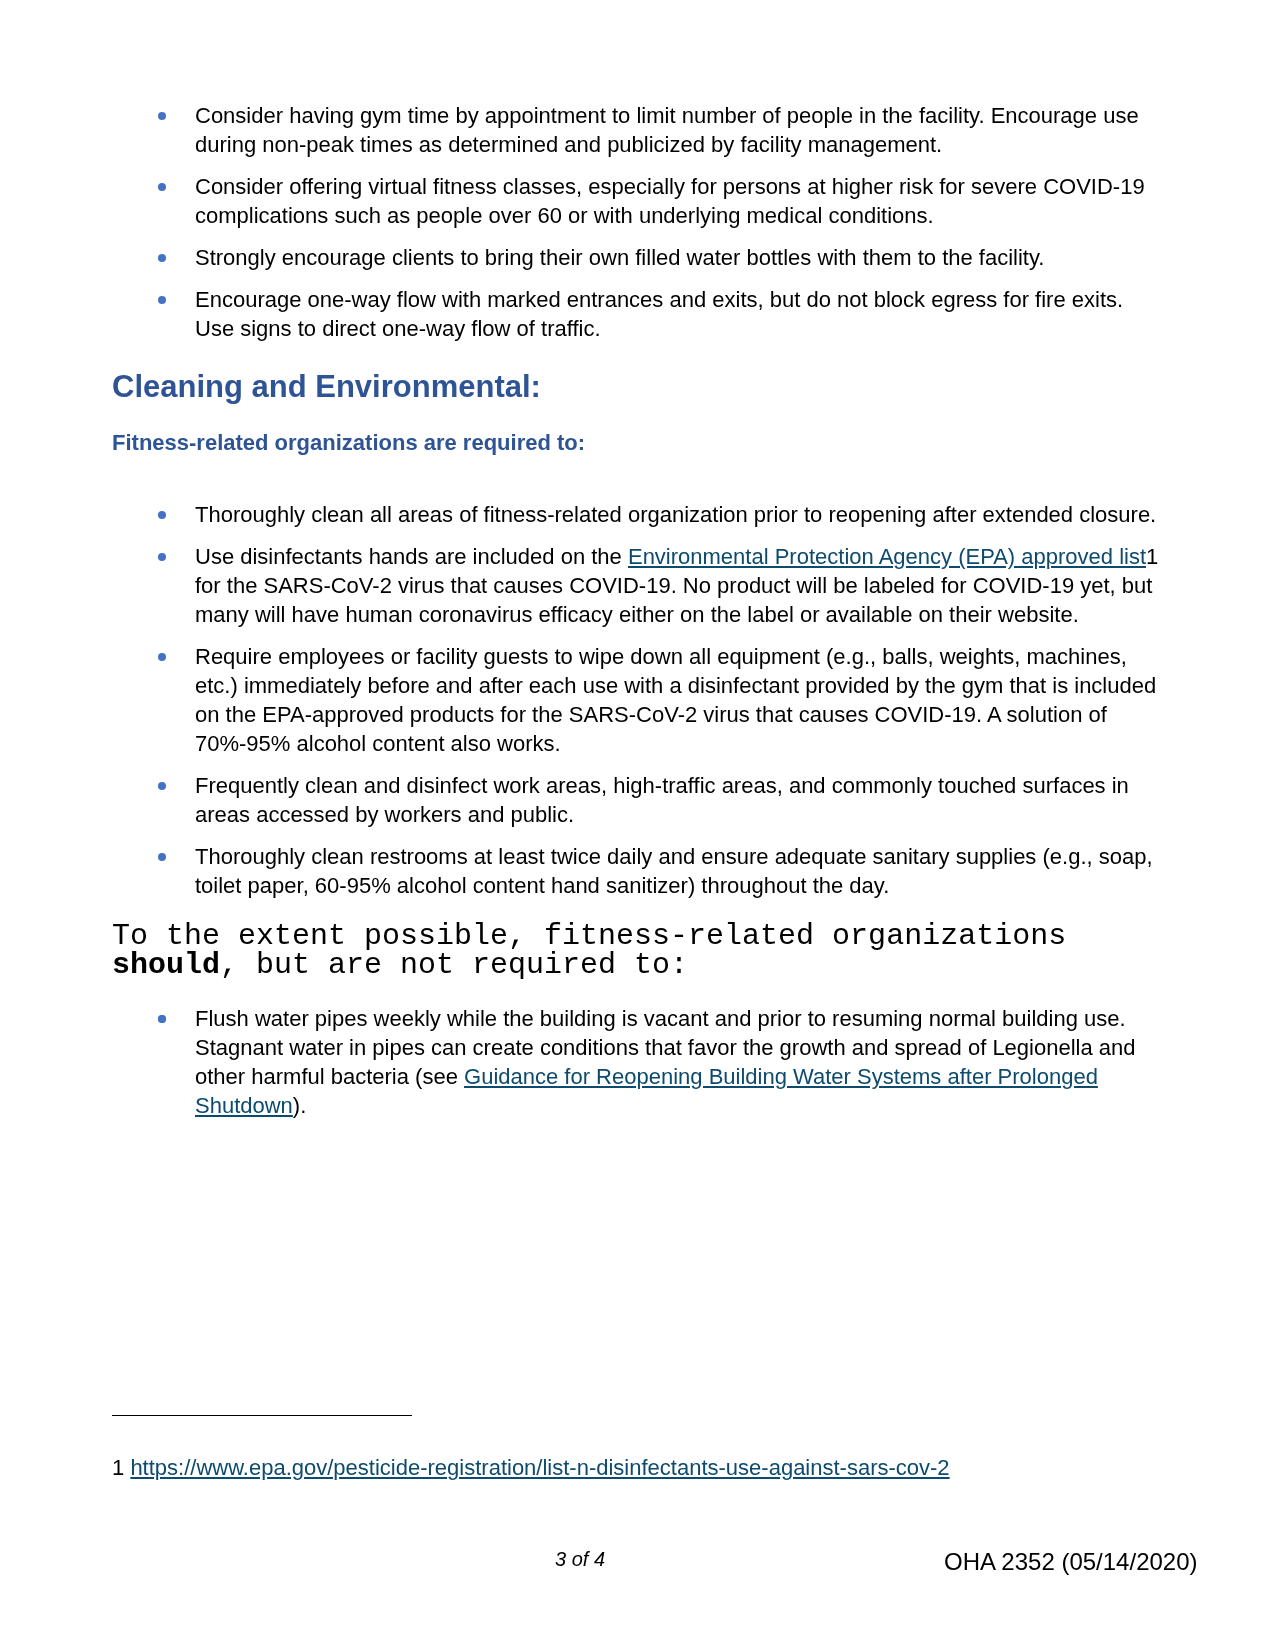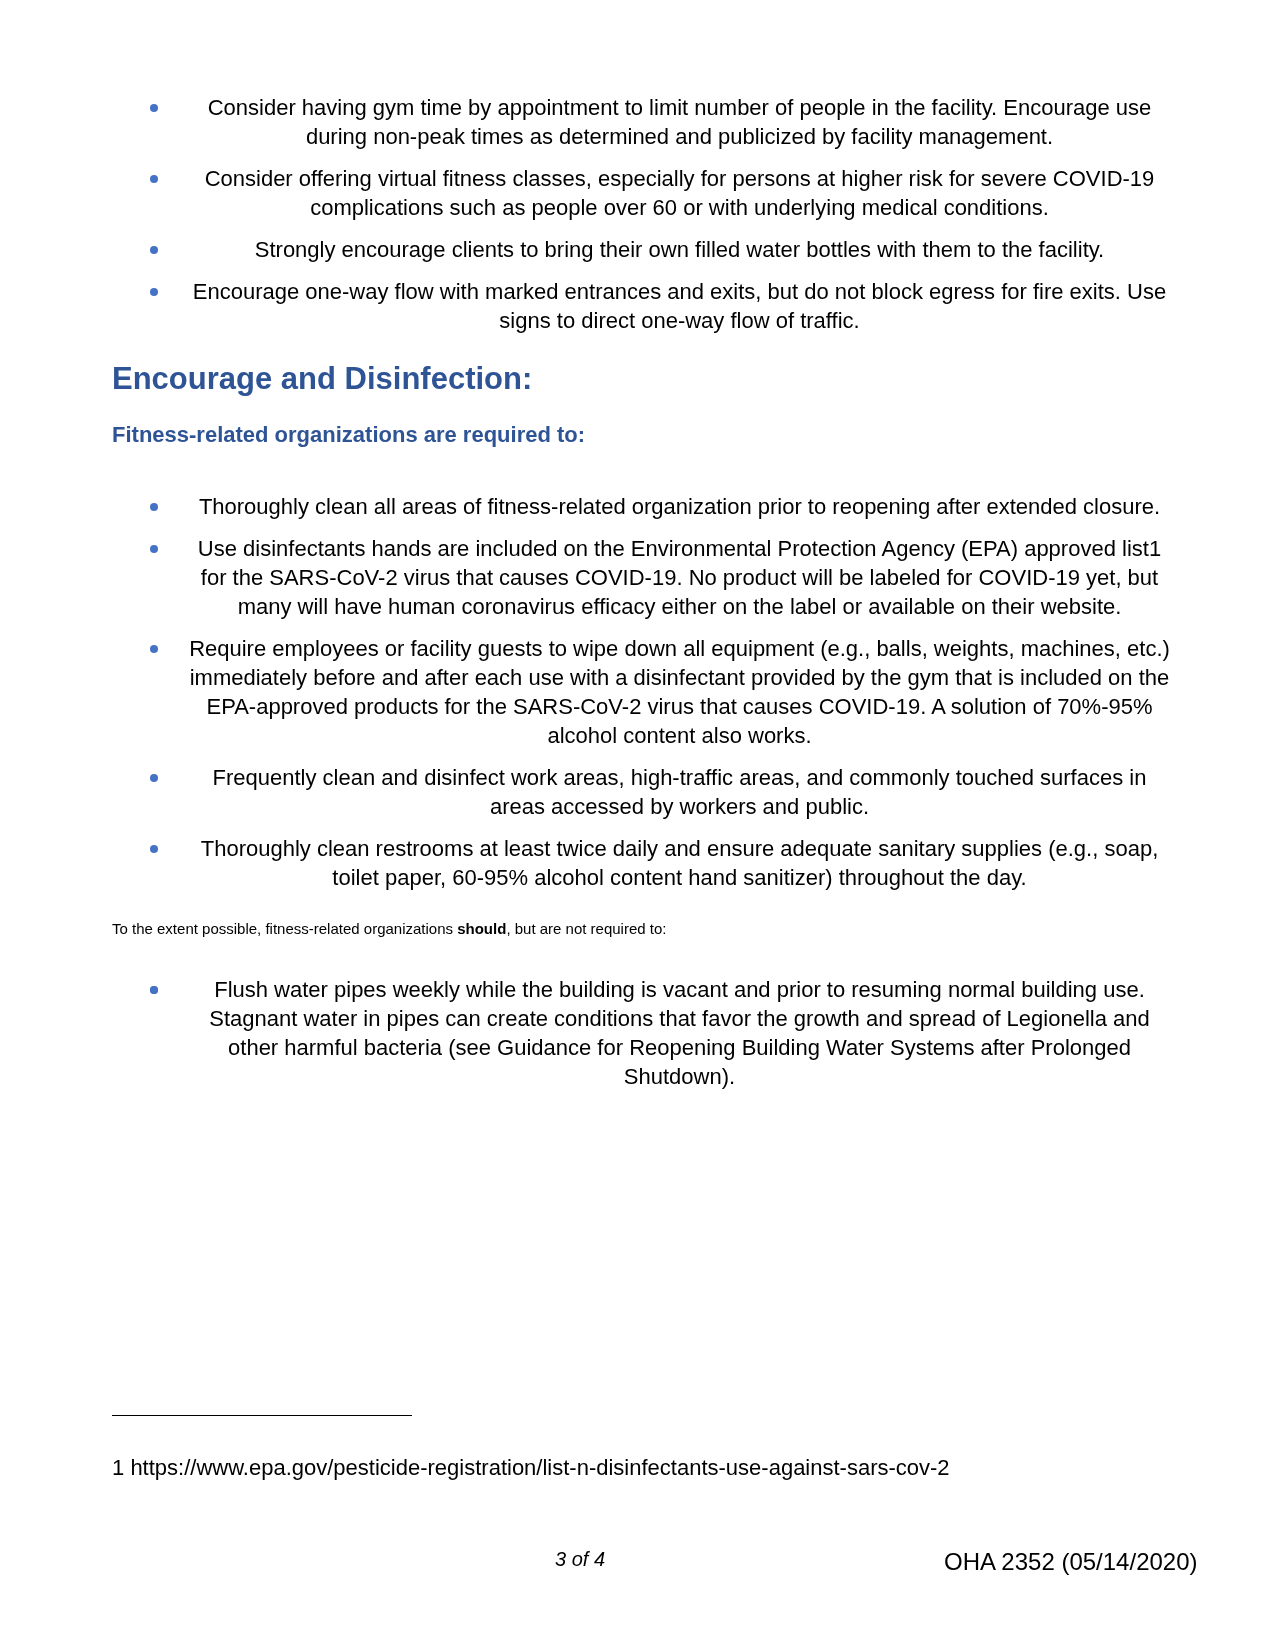"Consider having gym time by" ul.bullets { margin: 0 -> 8px; text-align: center -> none }
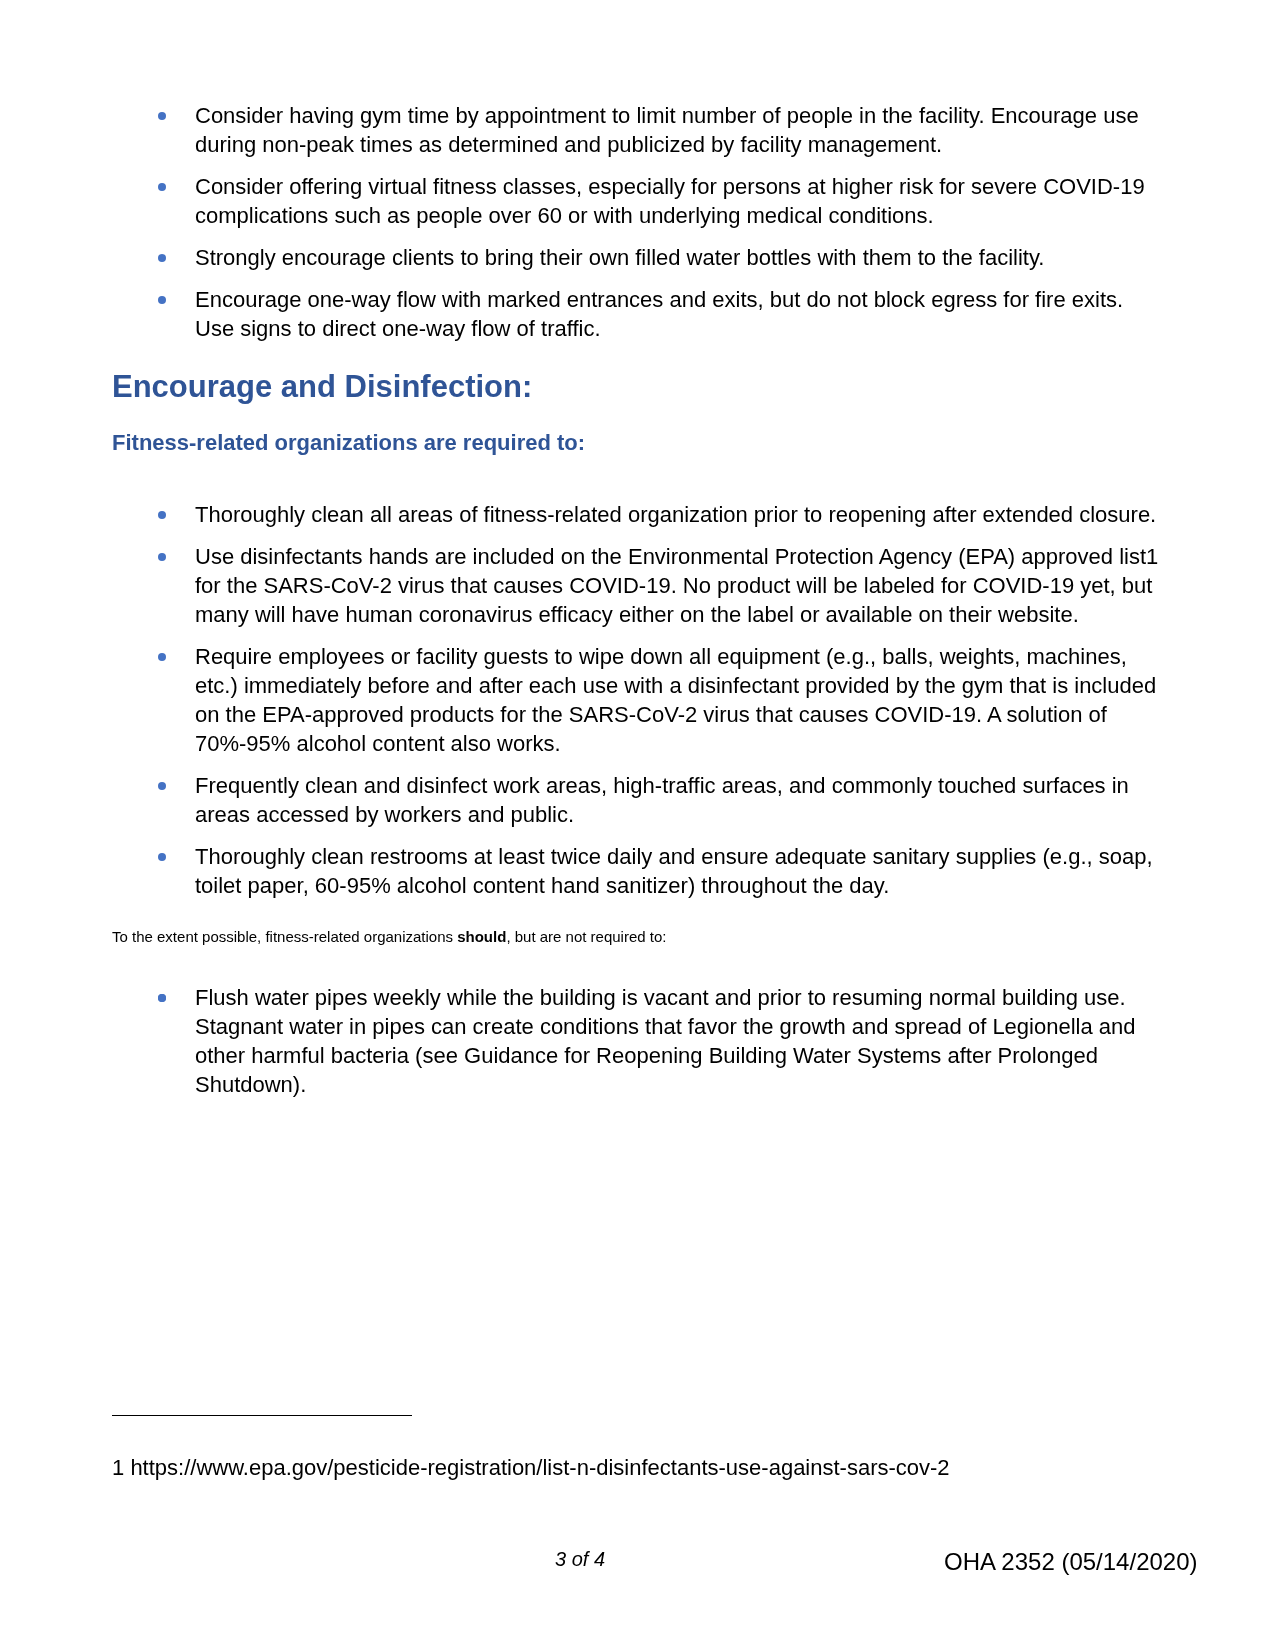"Encourage and Disinfection:" h2.section-heading { text: Encourage and Disinfection -> Cleaning and Environmental }
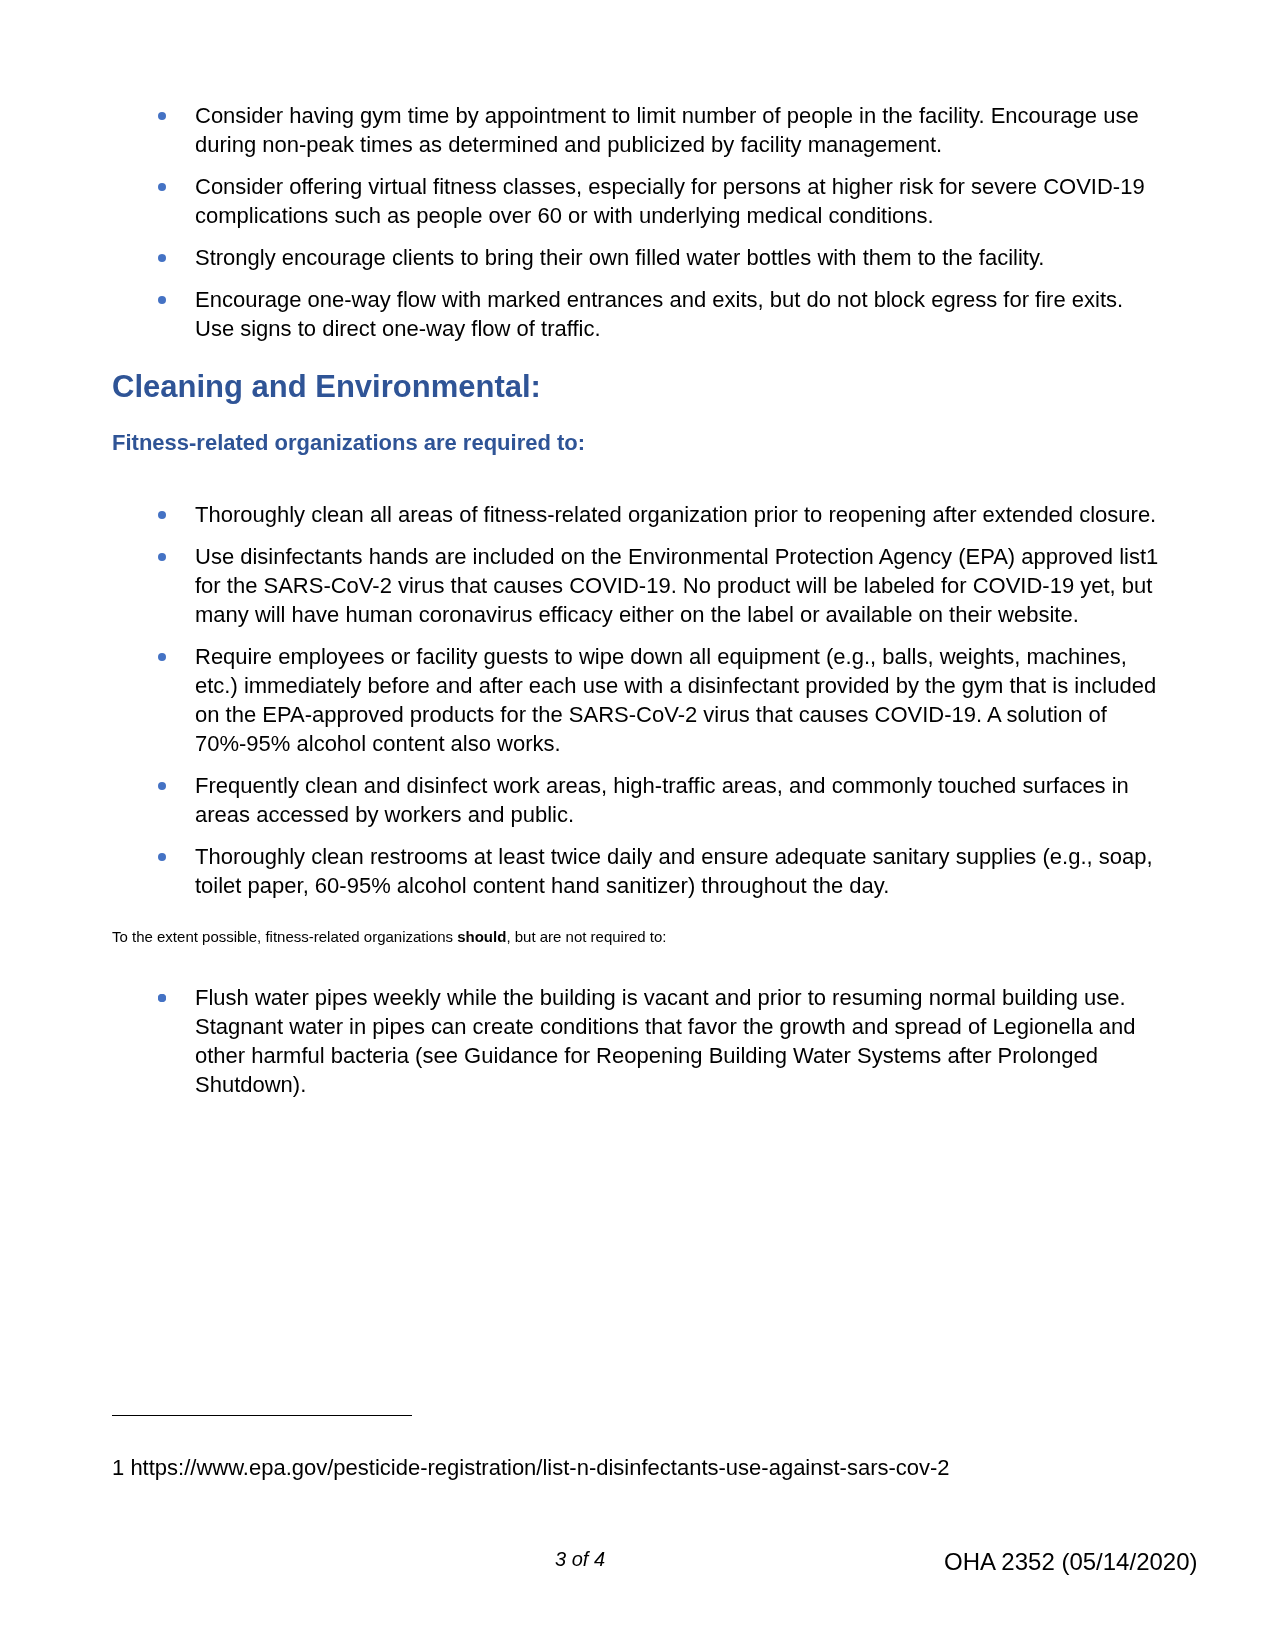"Environmental Protection Agency (EPA)" a.link { color: #000000 -> #0c4a6e; text-decoration: none -> underline }
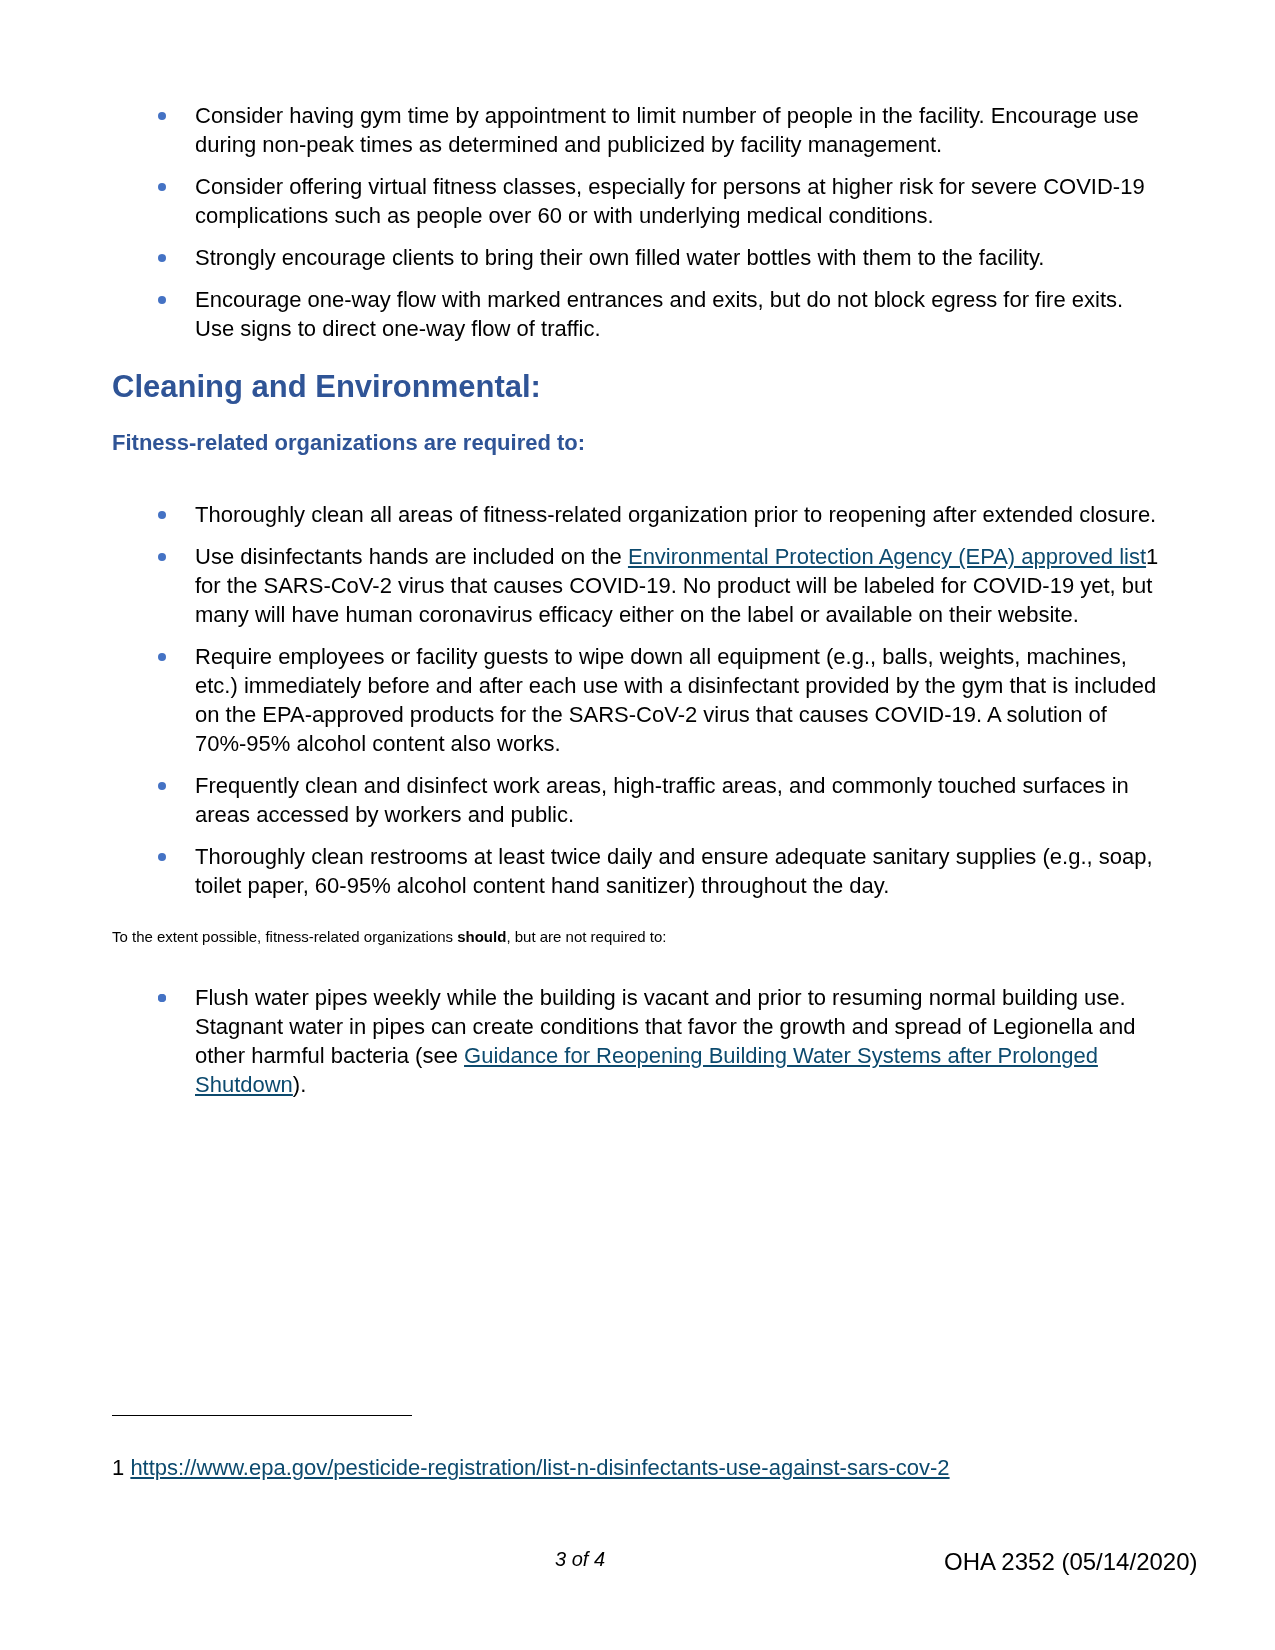"To the extent possible, fitness-related" p.intro { font-family: none -> Liberation Mono, monospace; font-size: 15px -> 30px; margin: 22px 0 32px 0 -> 22px 0 24px 0 }
